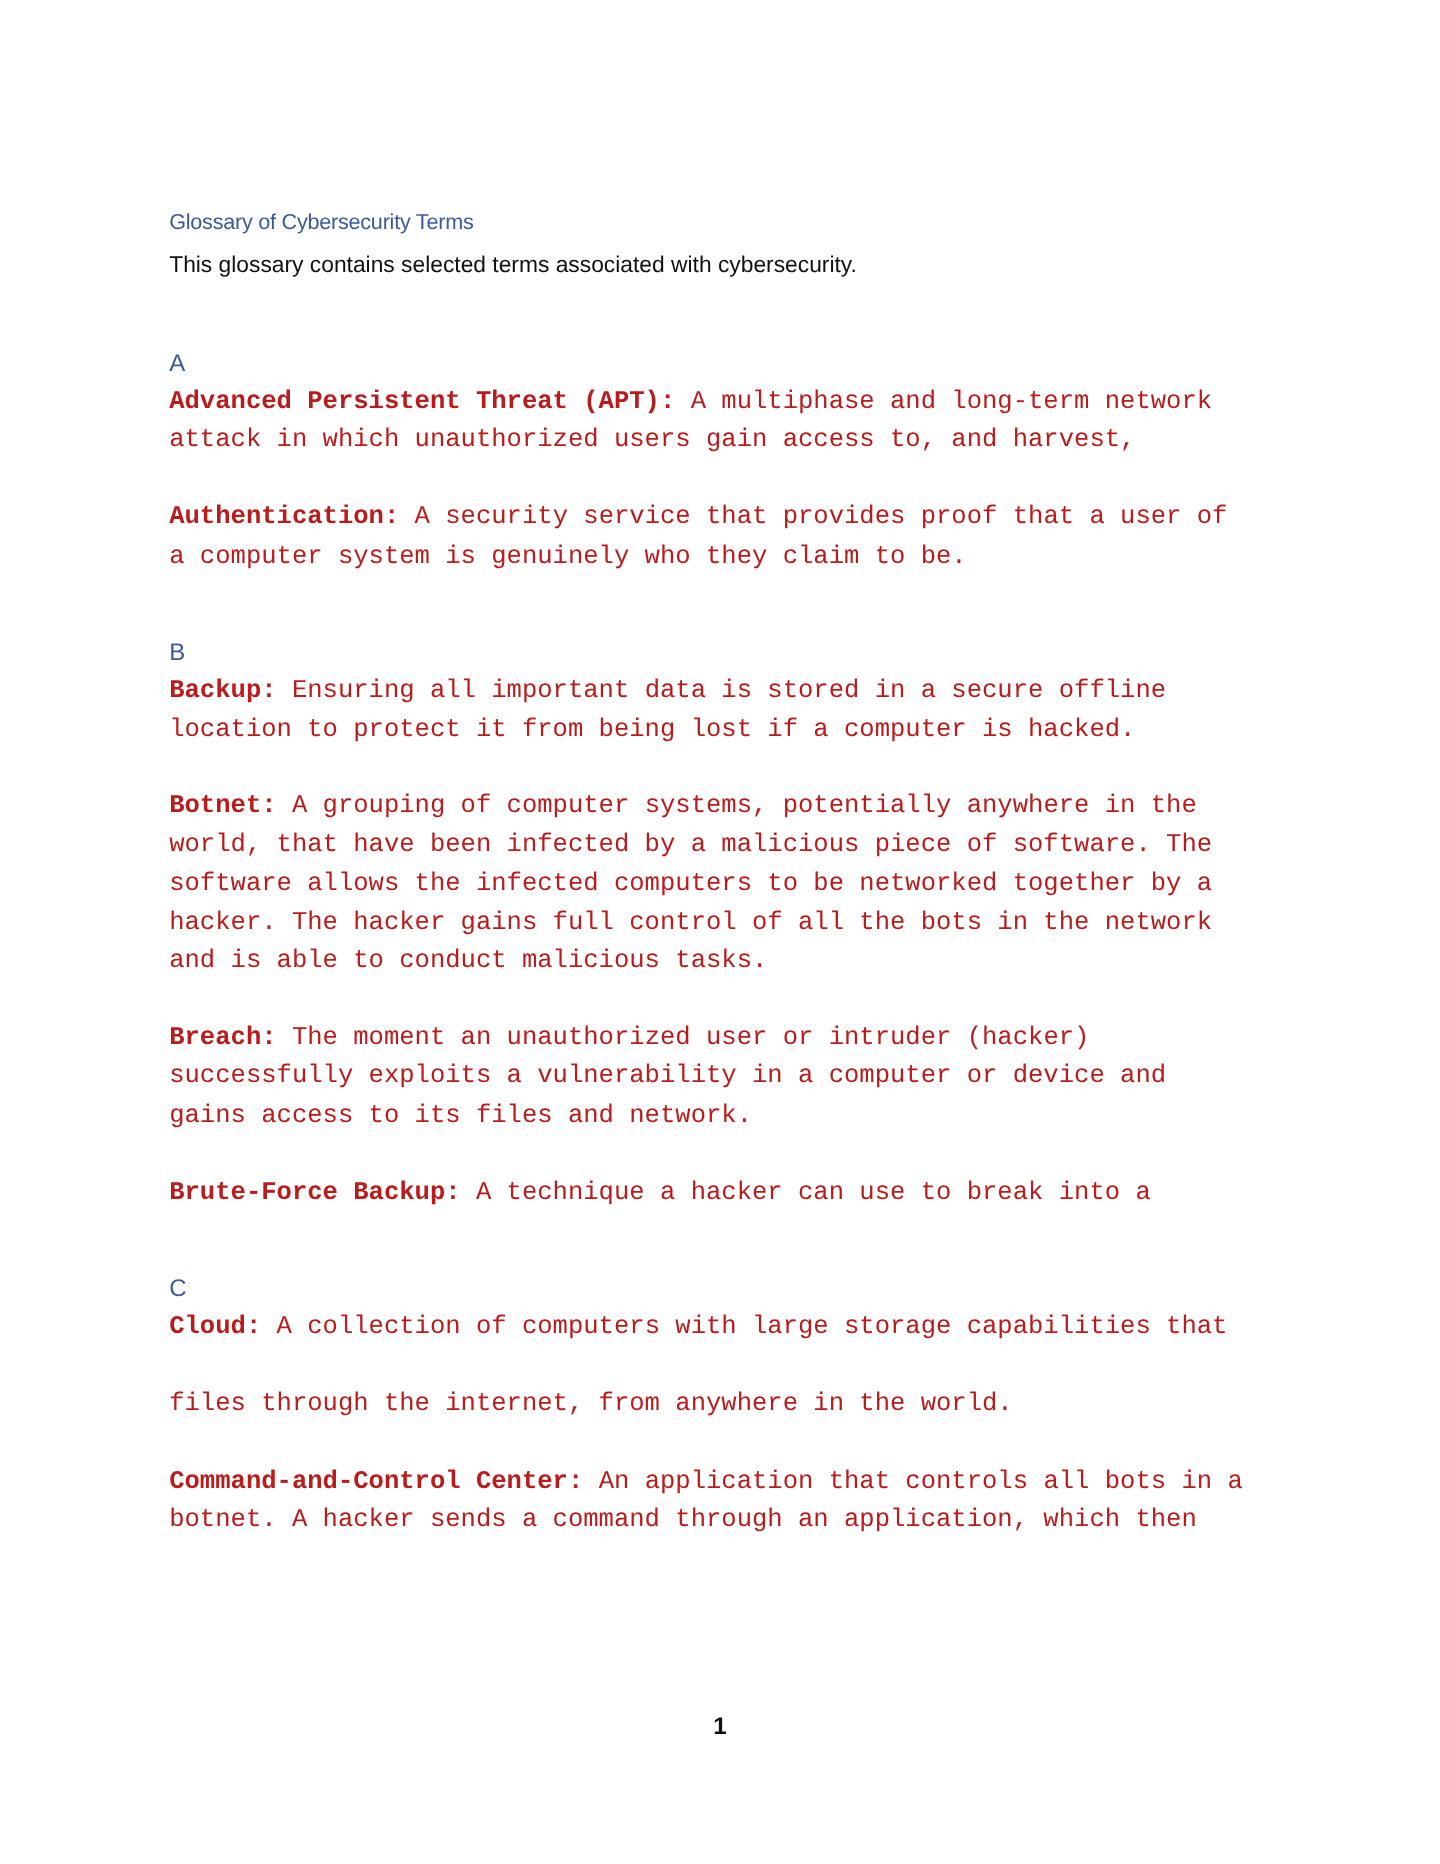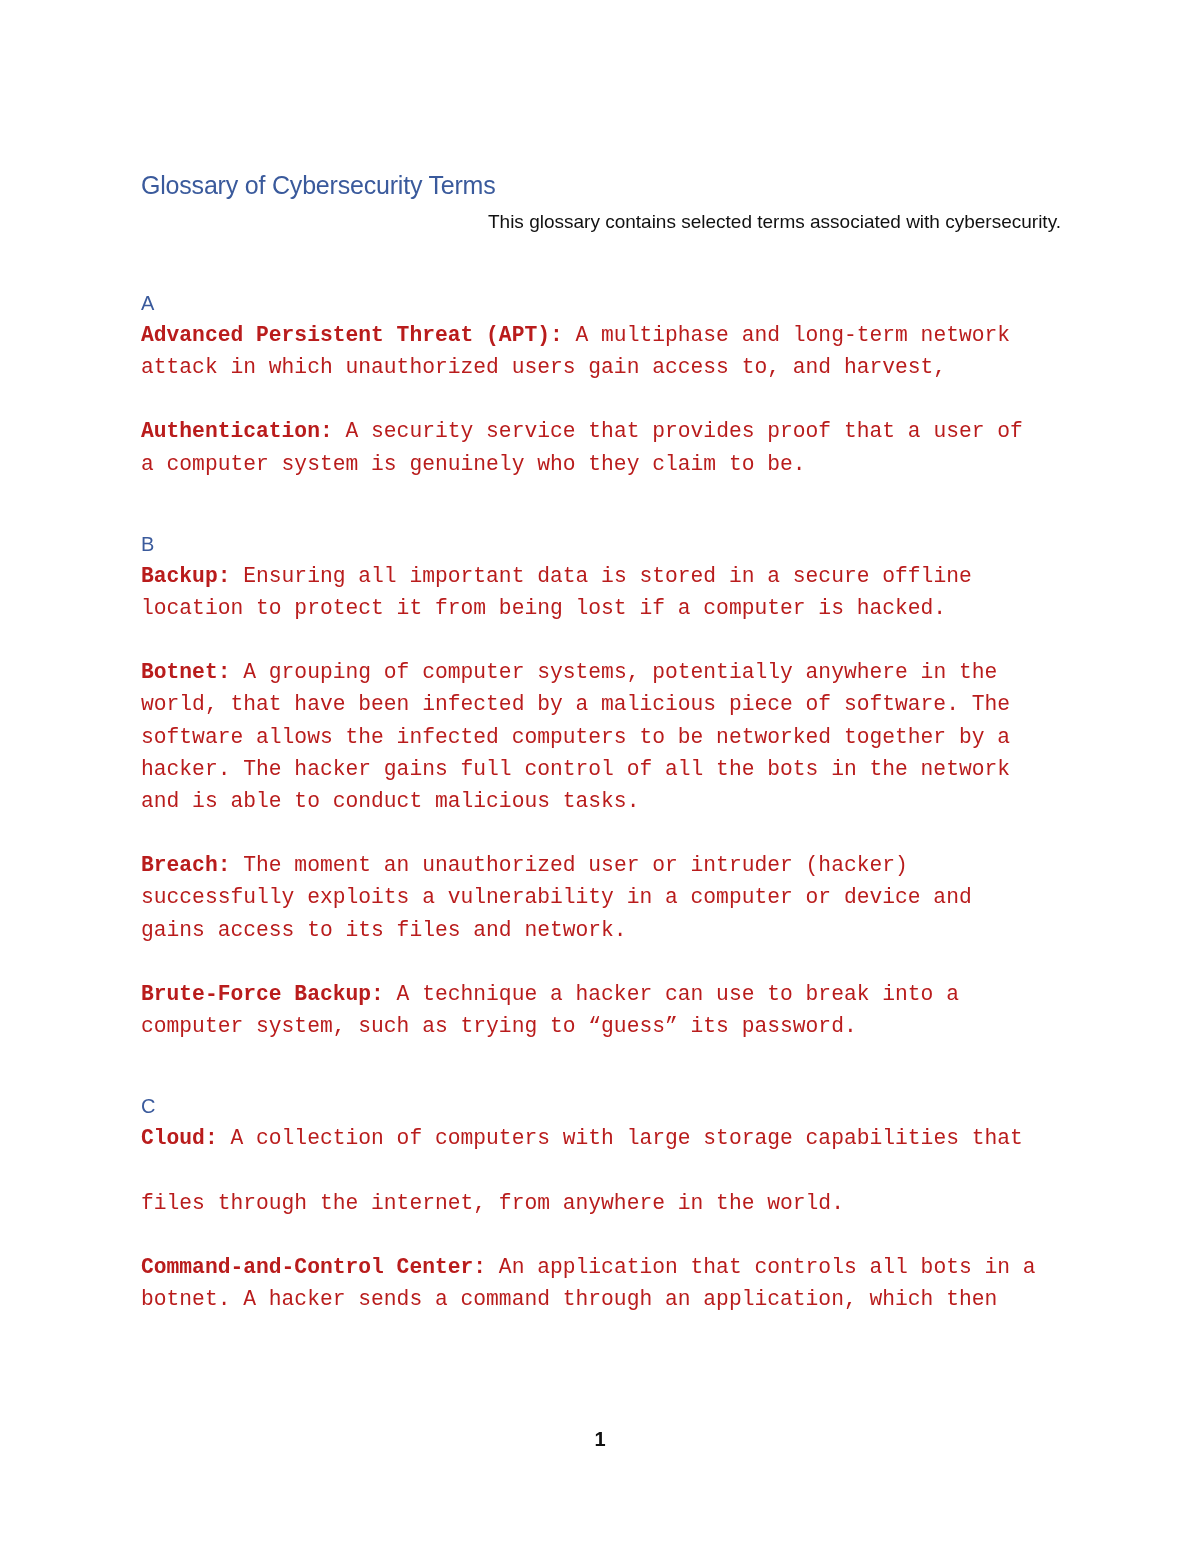"Glossary of Cybersecurity Terms" .title { font-size: 25px -> 18px }
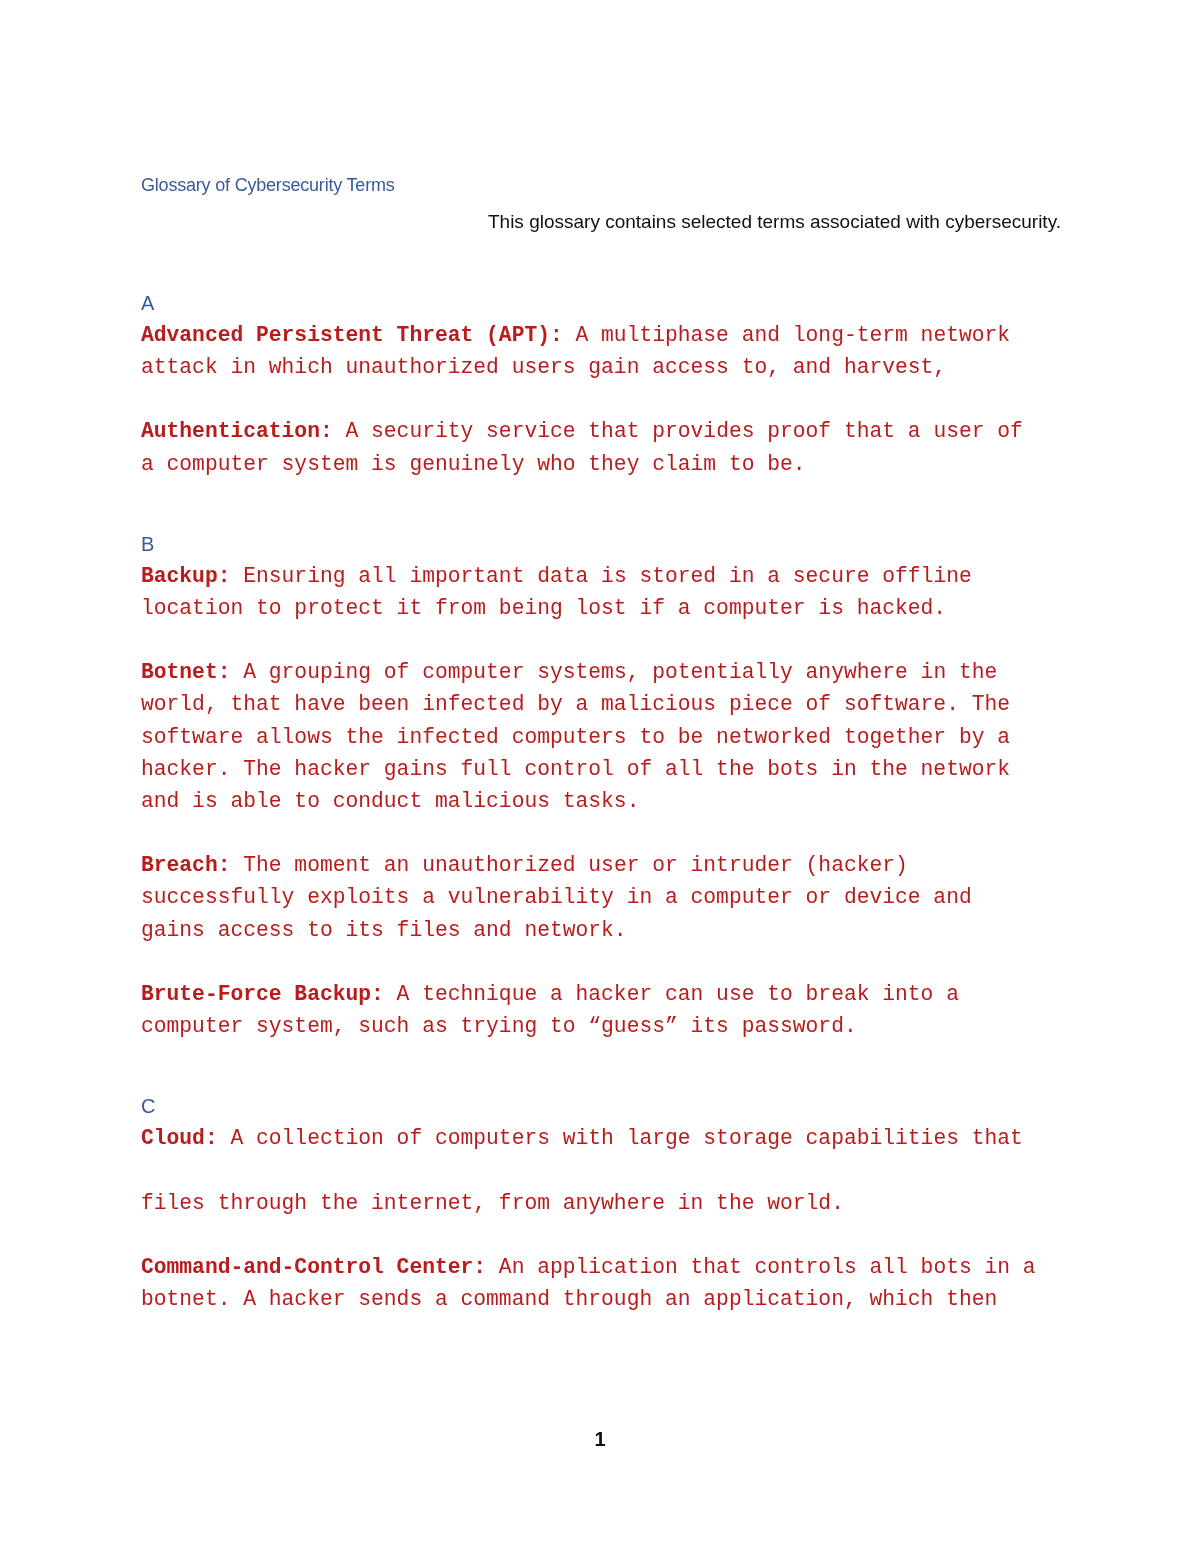"This glossary contains selected terms" .subtitle { text-align: right -> none }
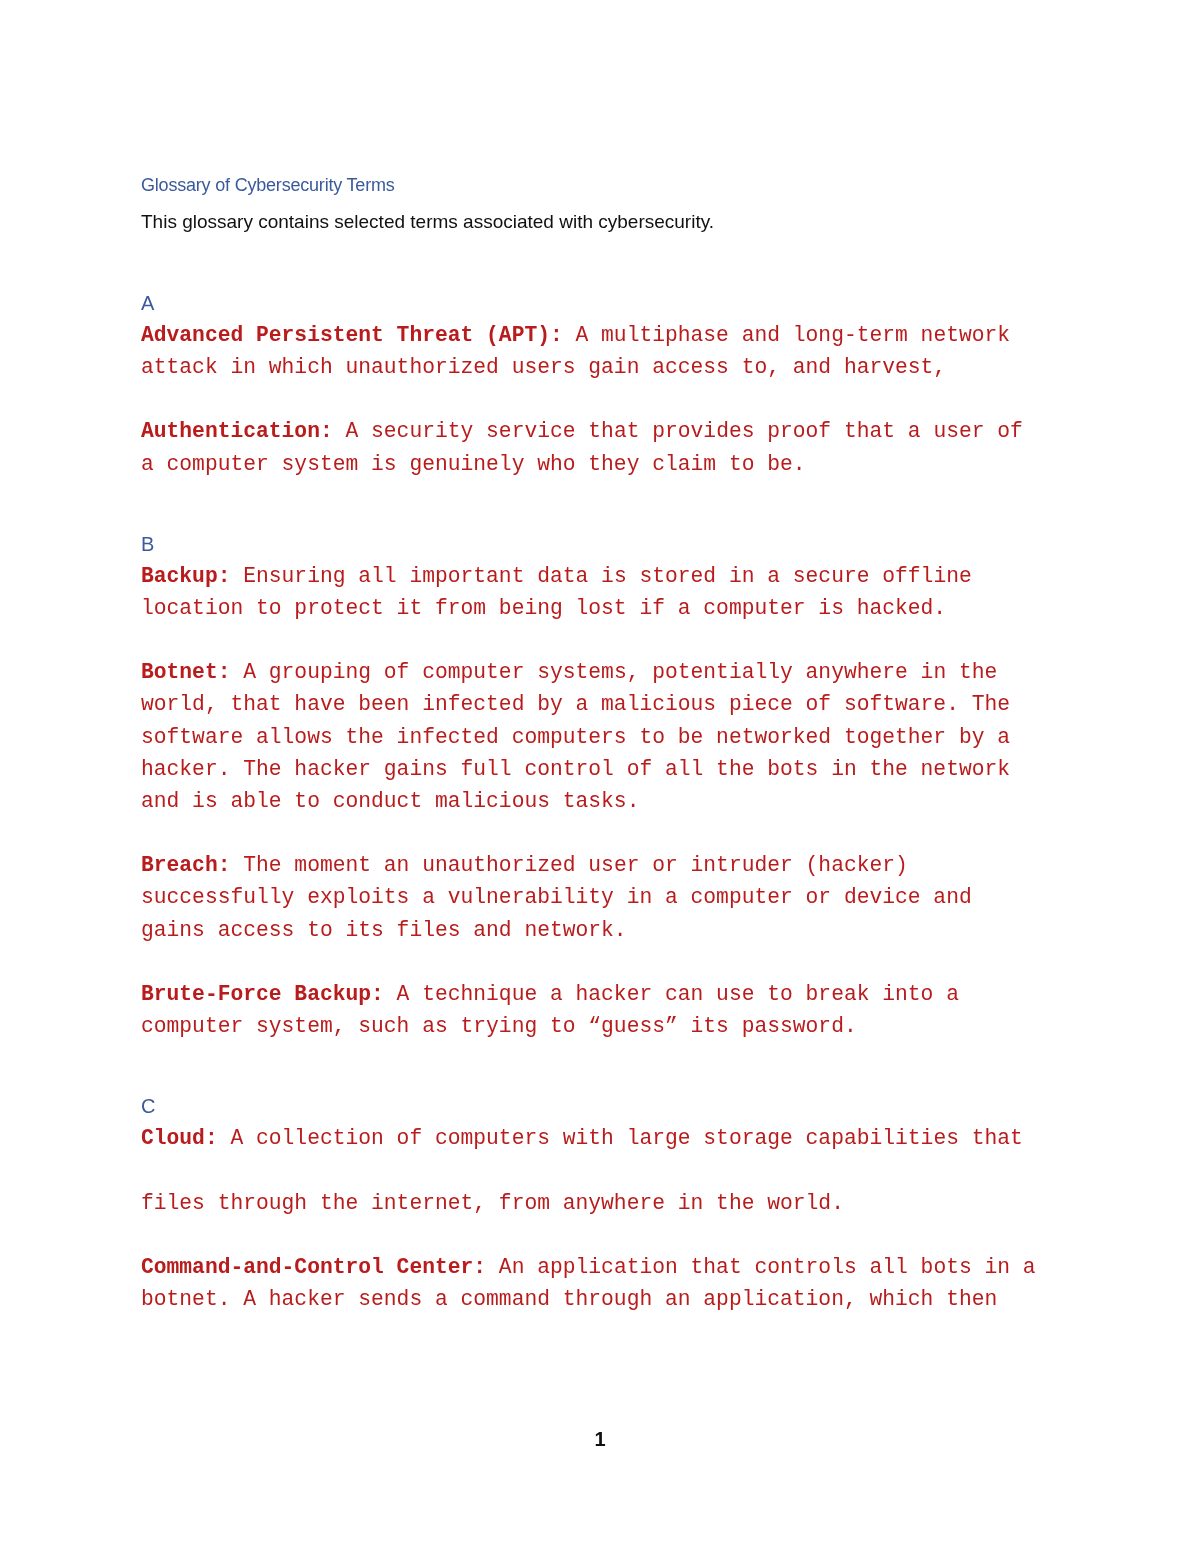"computer system, such as trying" span { html: <span>computer system, such as trying to “guess” its password.</span> -> none }
